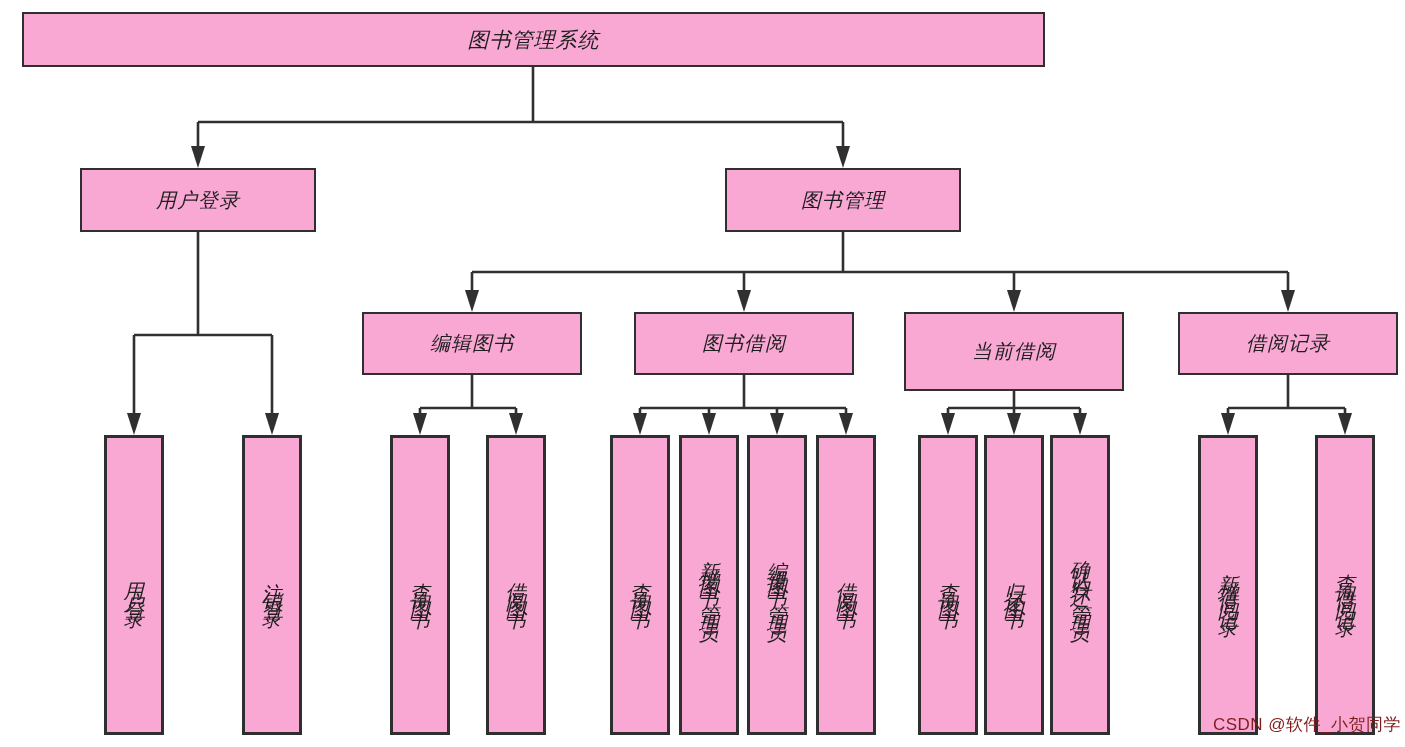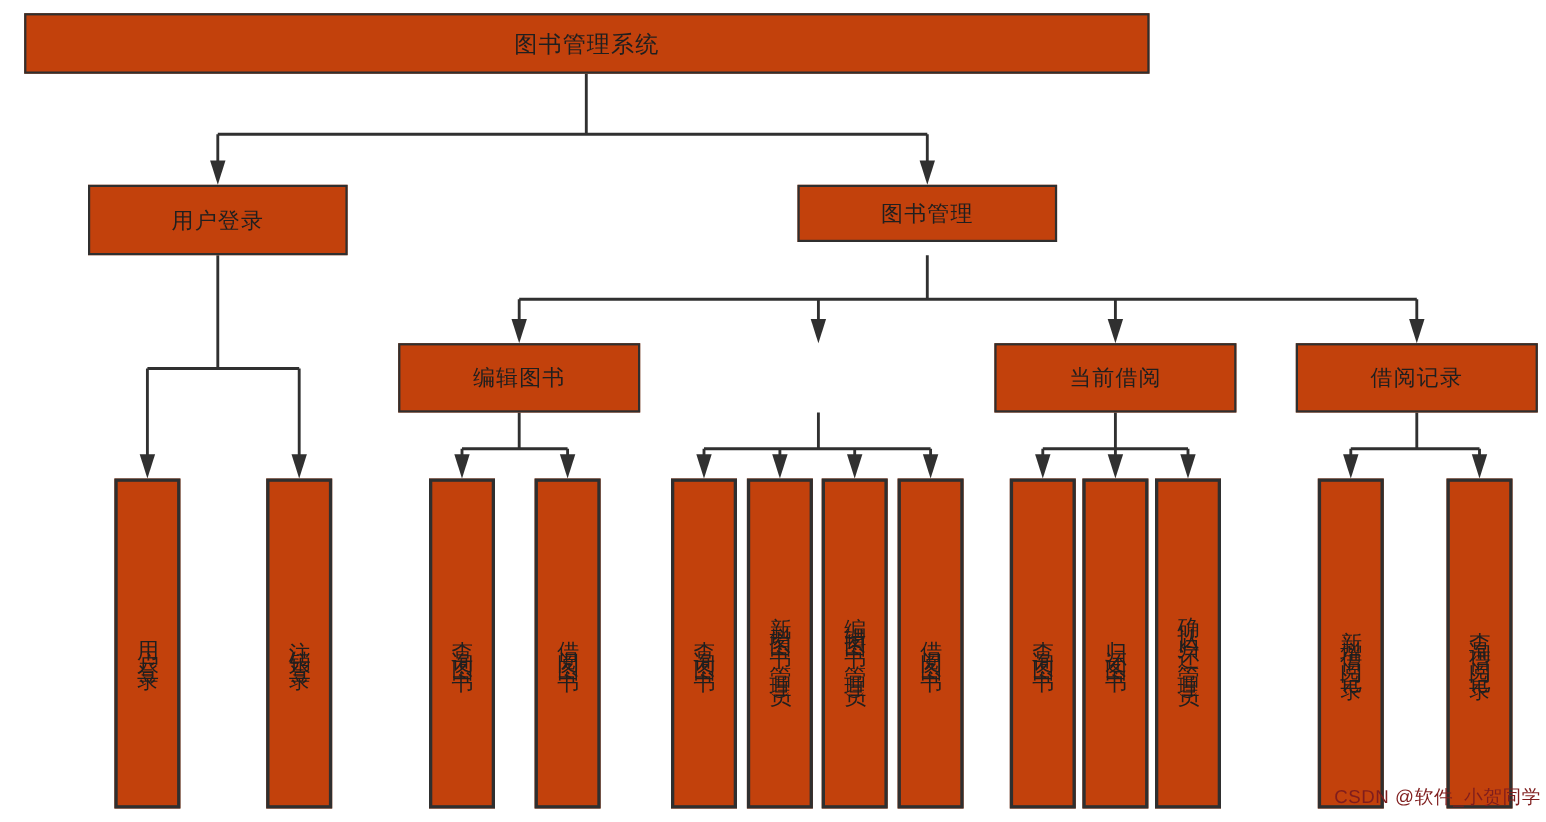"图书管理系统" .box { background: #c2410c -> #f9a8d4; font-style: none -> italic }
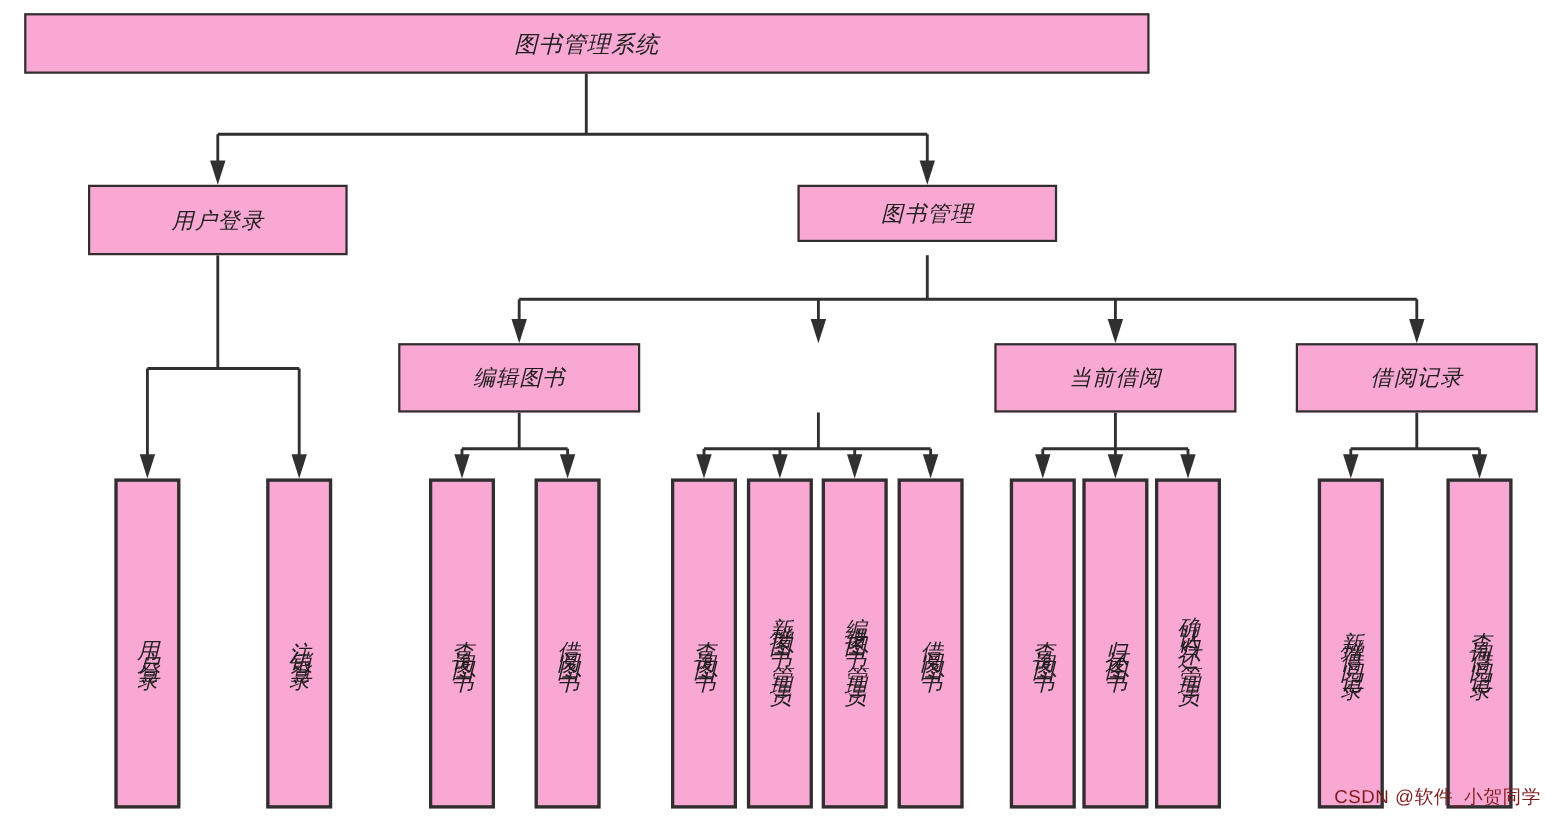"图书管理" div.box { height: 52px -> 64px }
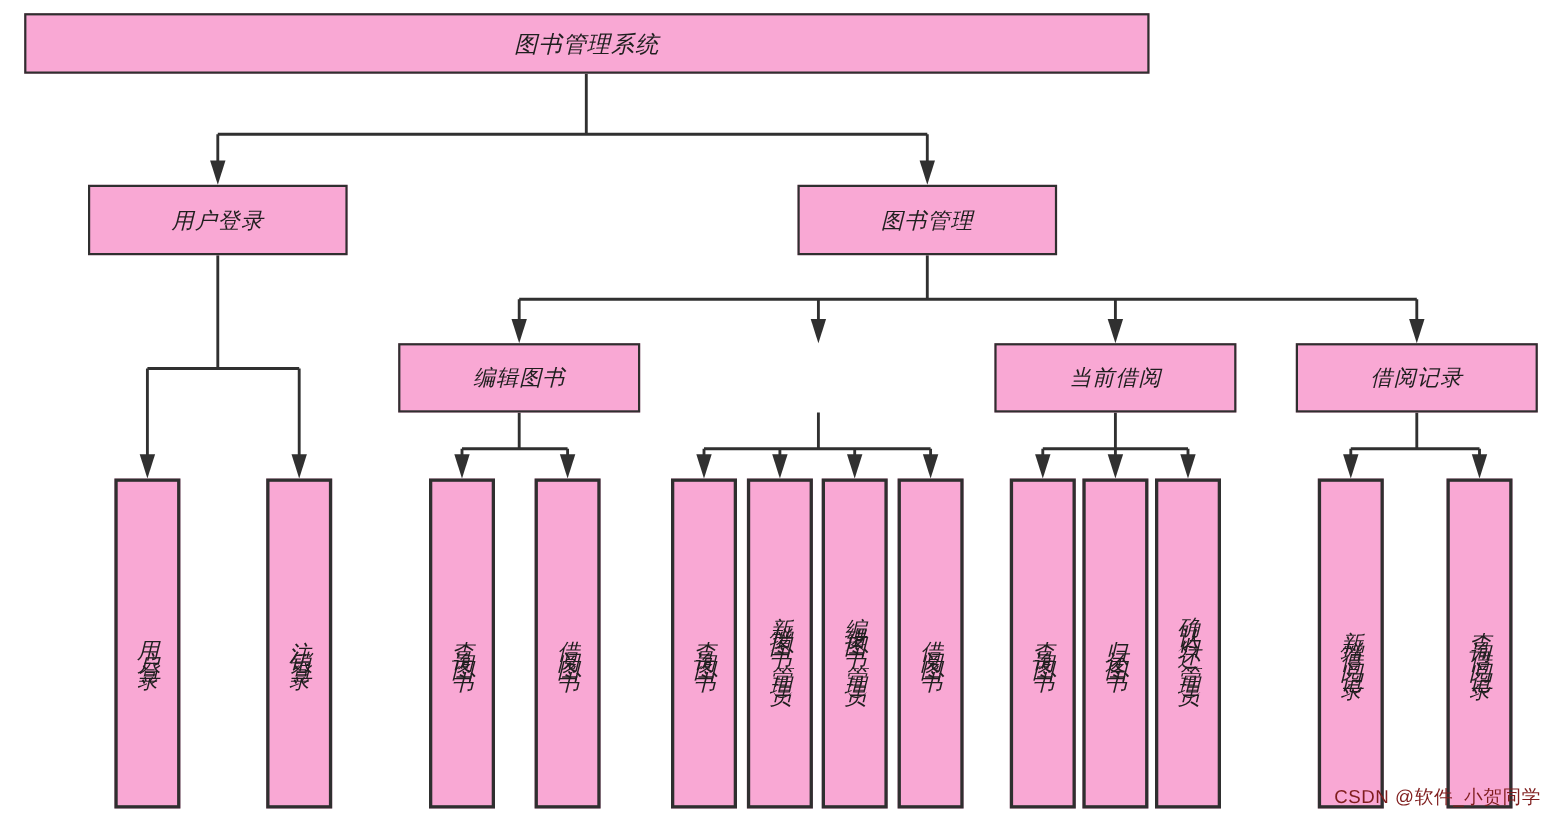"图书借阅" div.box { html: none -> <div> <span>图书借阅</span> </div> }
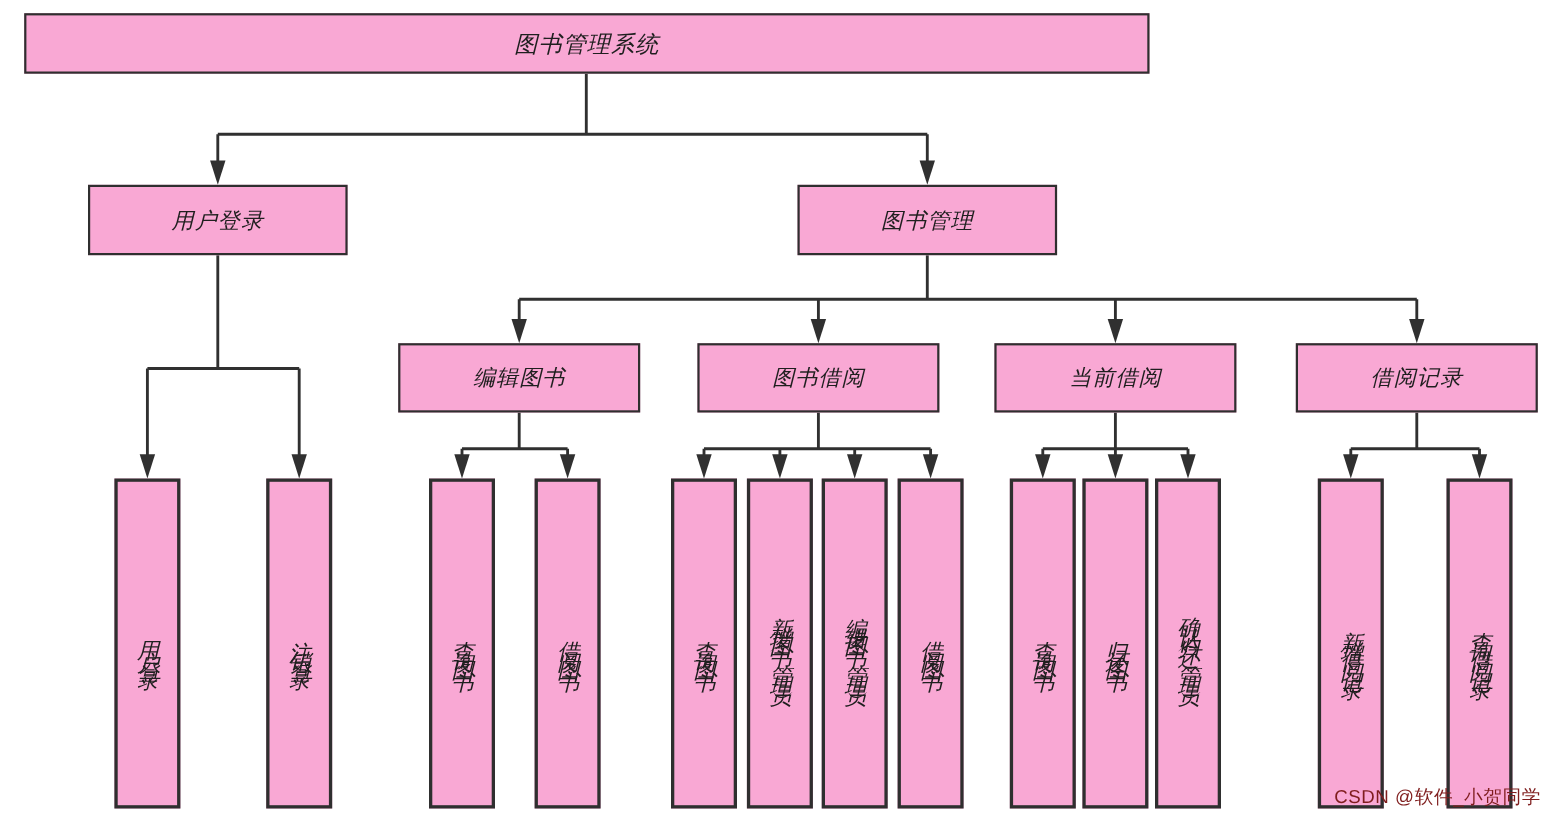"当前借阅" div.box { height: 63px -> 79px }
